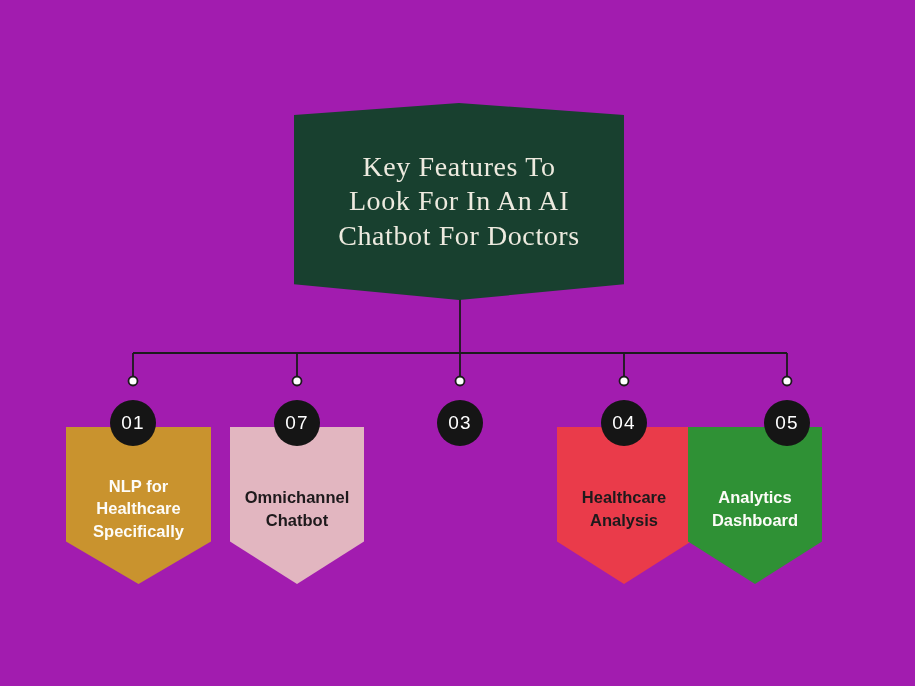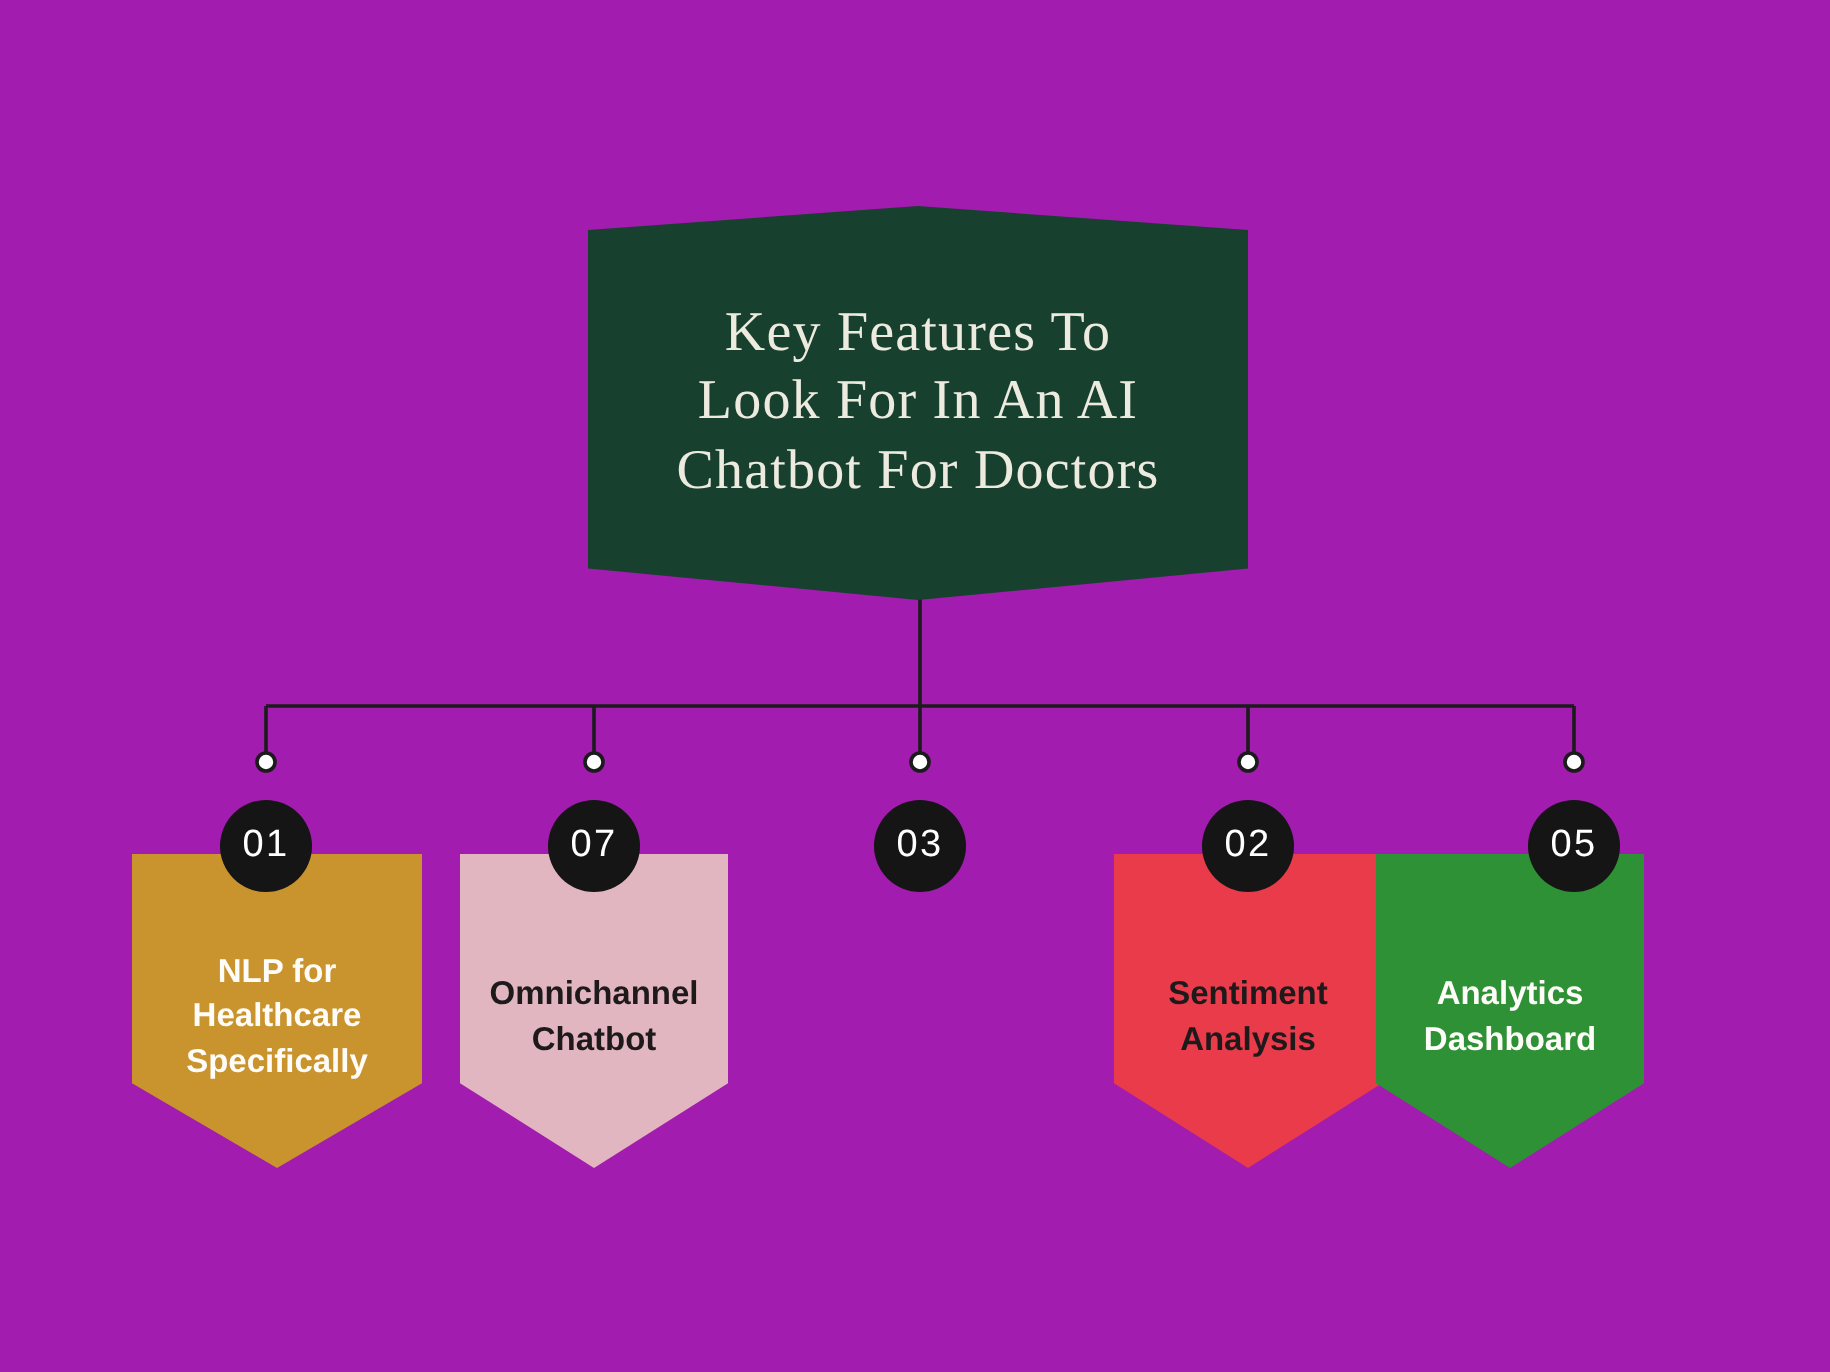"02" div.num-circle { text: 02 -> 04 }
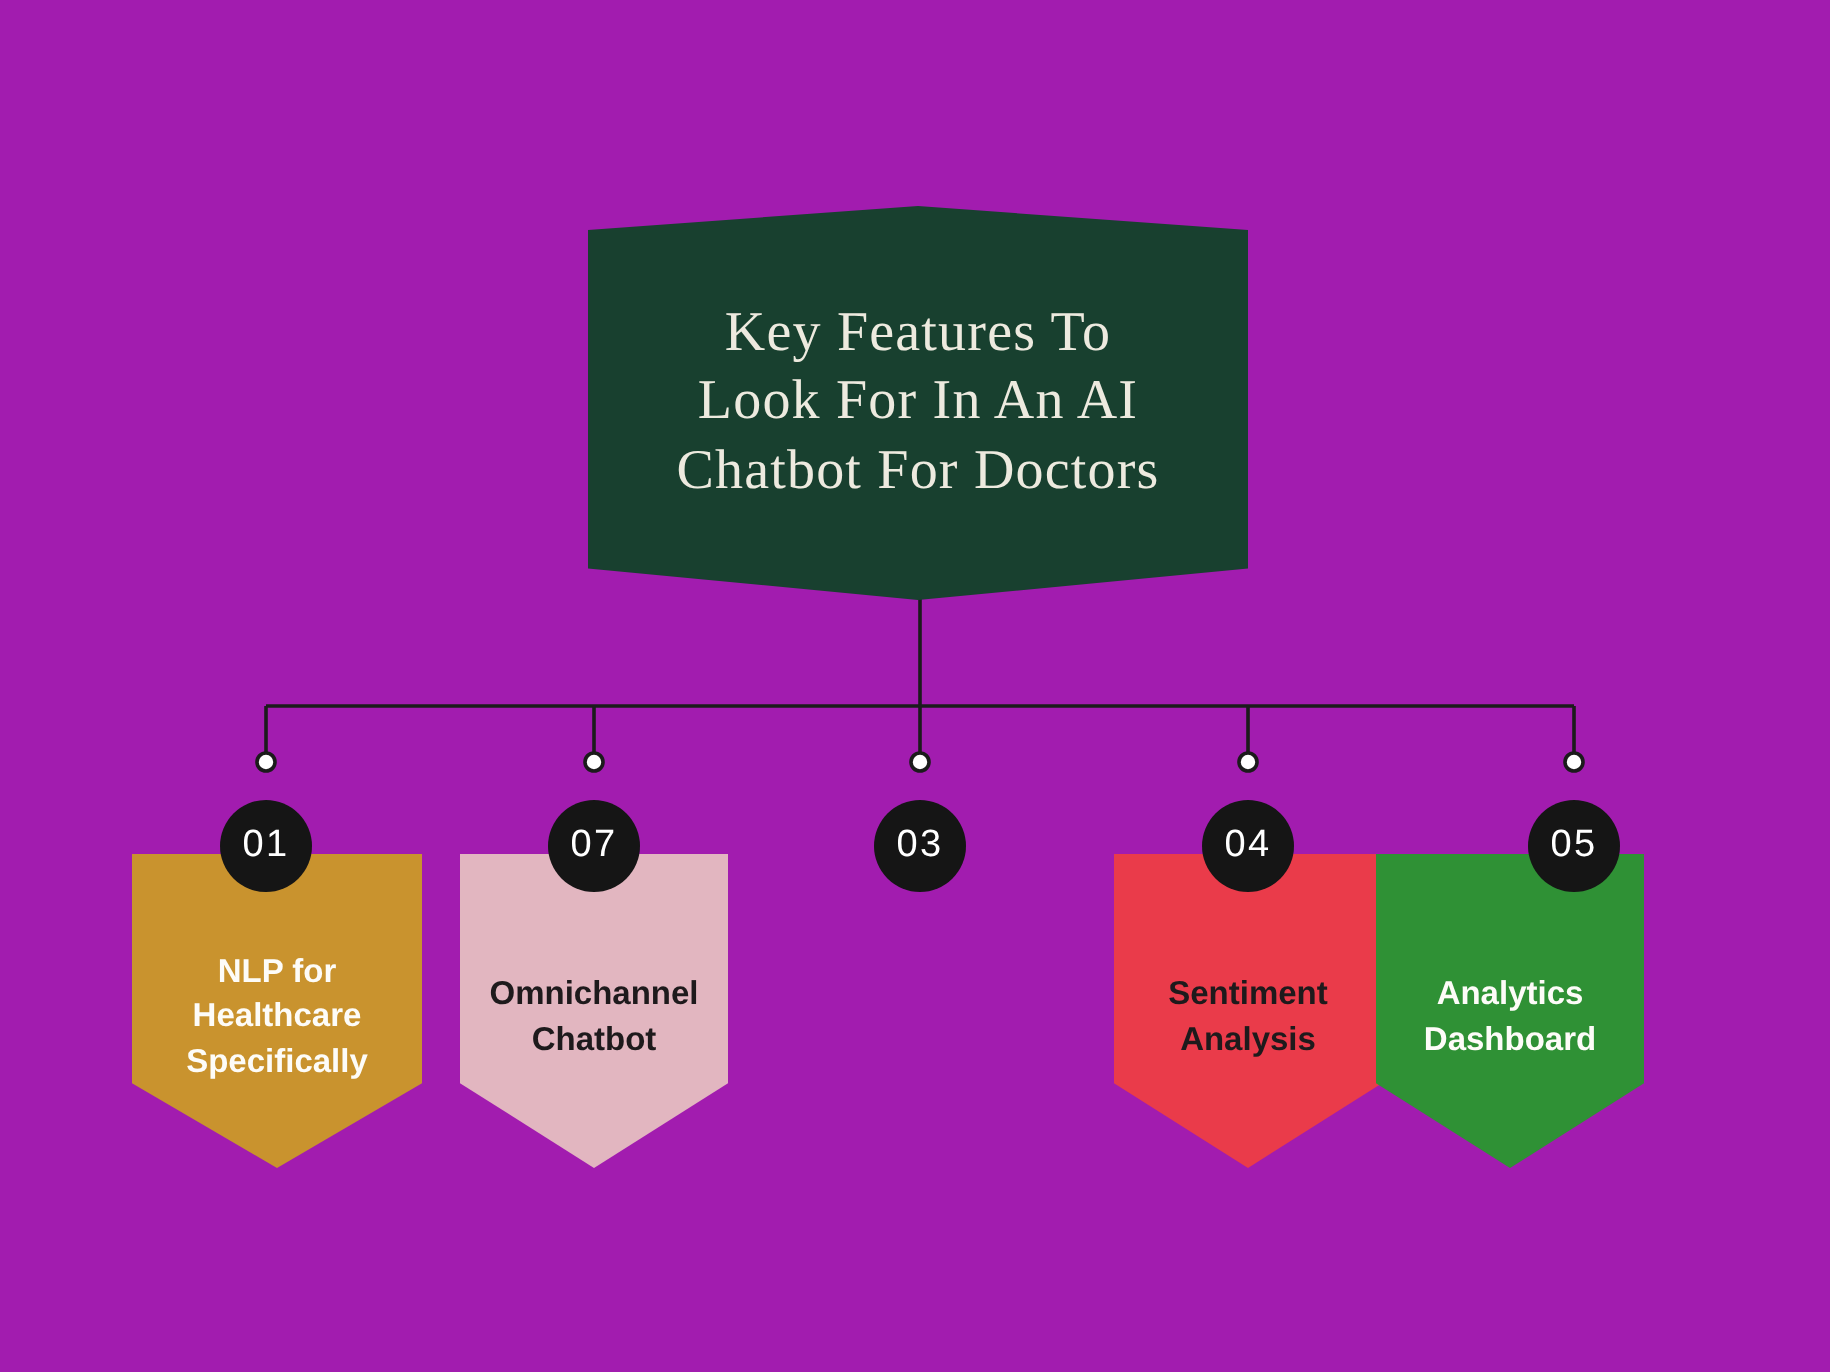"Sentiment Analysis" div.badge-label { text: Sentiment -> Healthcare }
